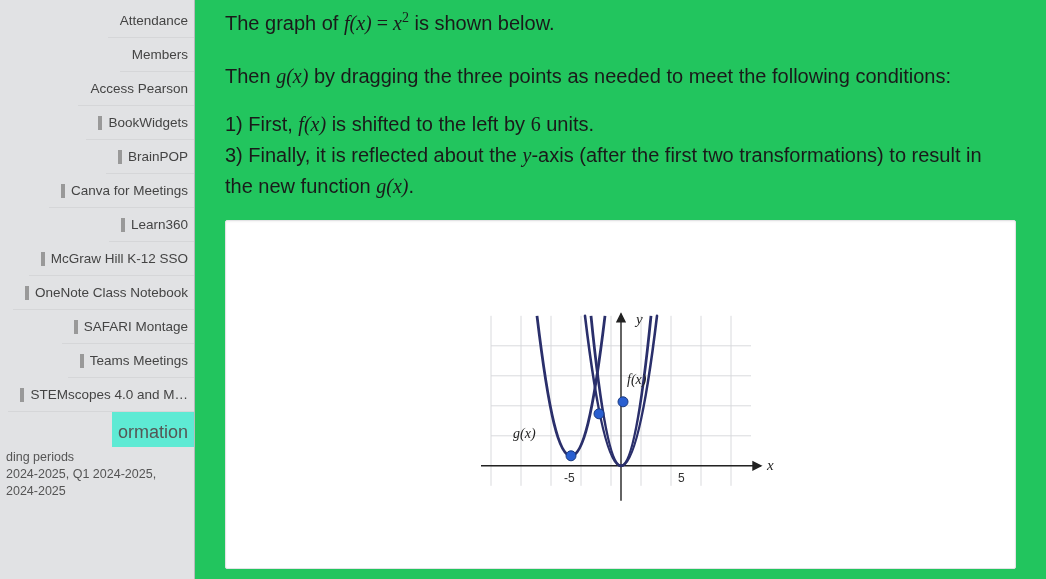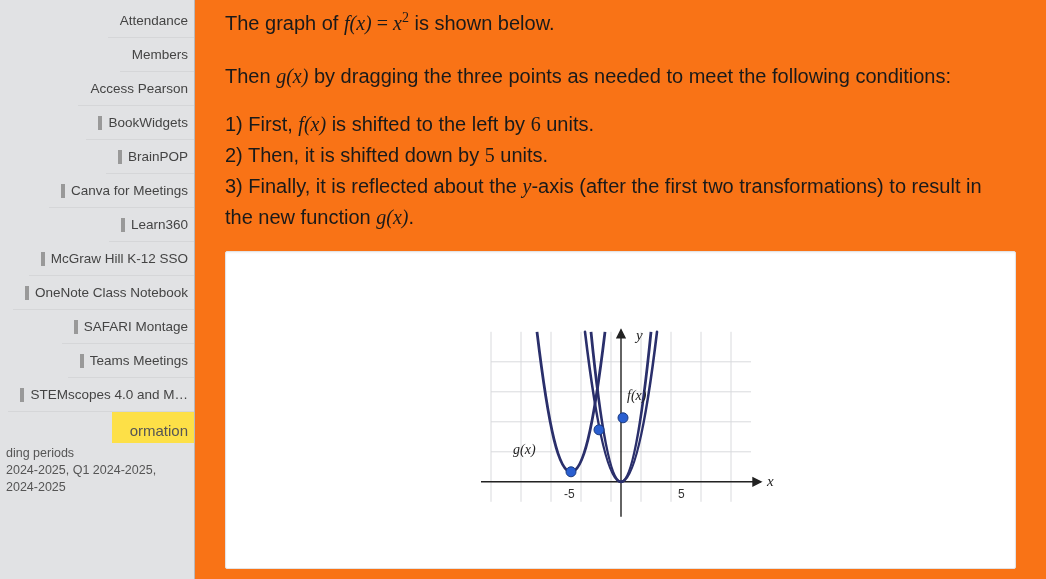"The graph of f(x) =" .content { background: #f97316 -> #22c55e }
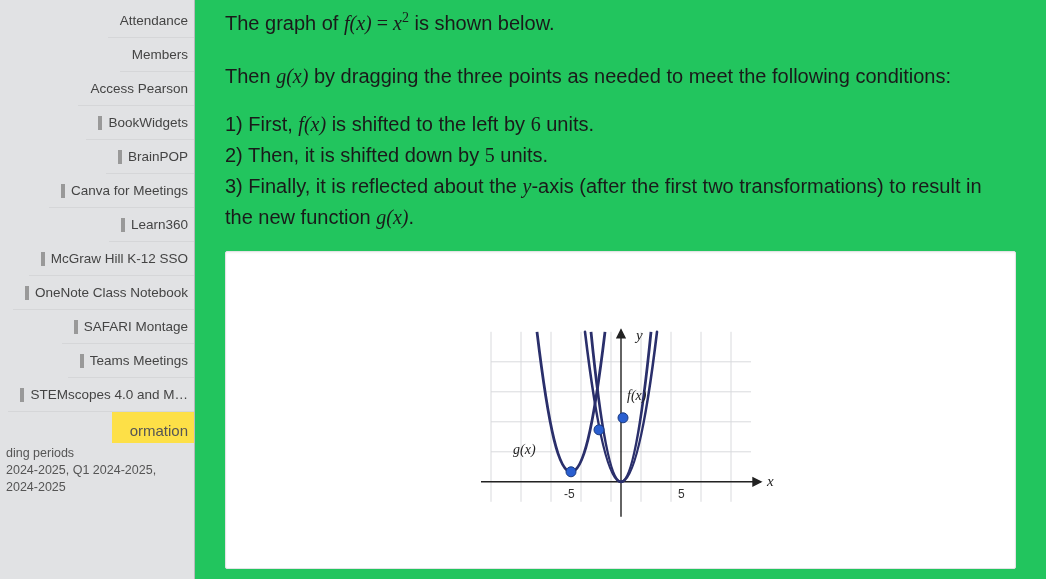"2) Then, it is shifted" div { html: <div> <span>2) Then, it is shifted down by </span><span>5</span><span> units.</span> </div> -> none }
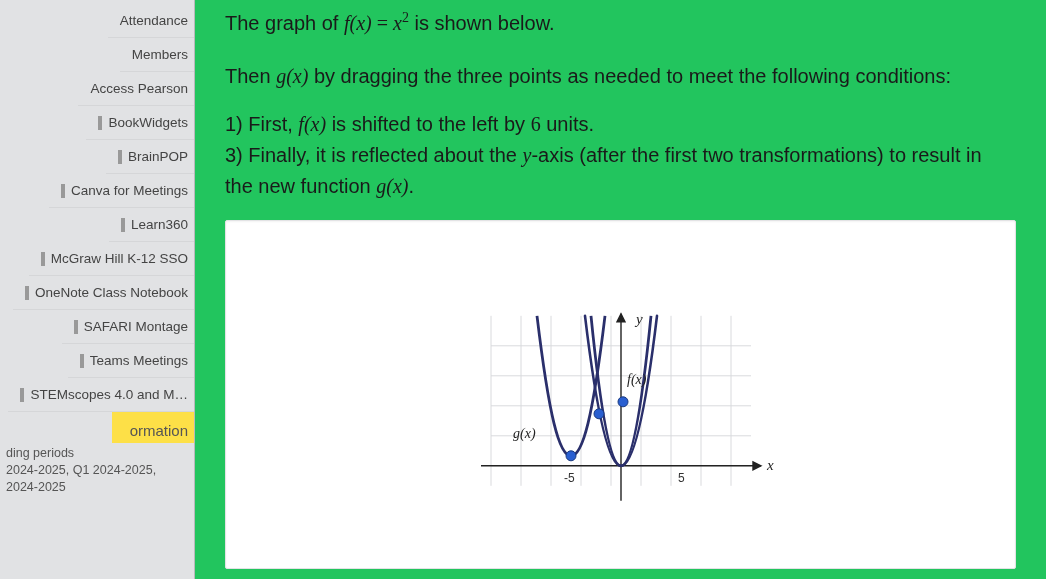"ormation" .section-heading { background: #fde047 -> #5eead4; font-size: 15px -> 18px; padding: 10px 6px 4px 18px -> 10px 6px 4px 6px }
